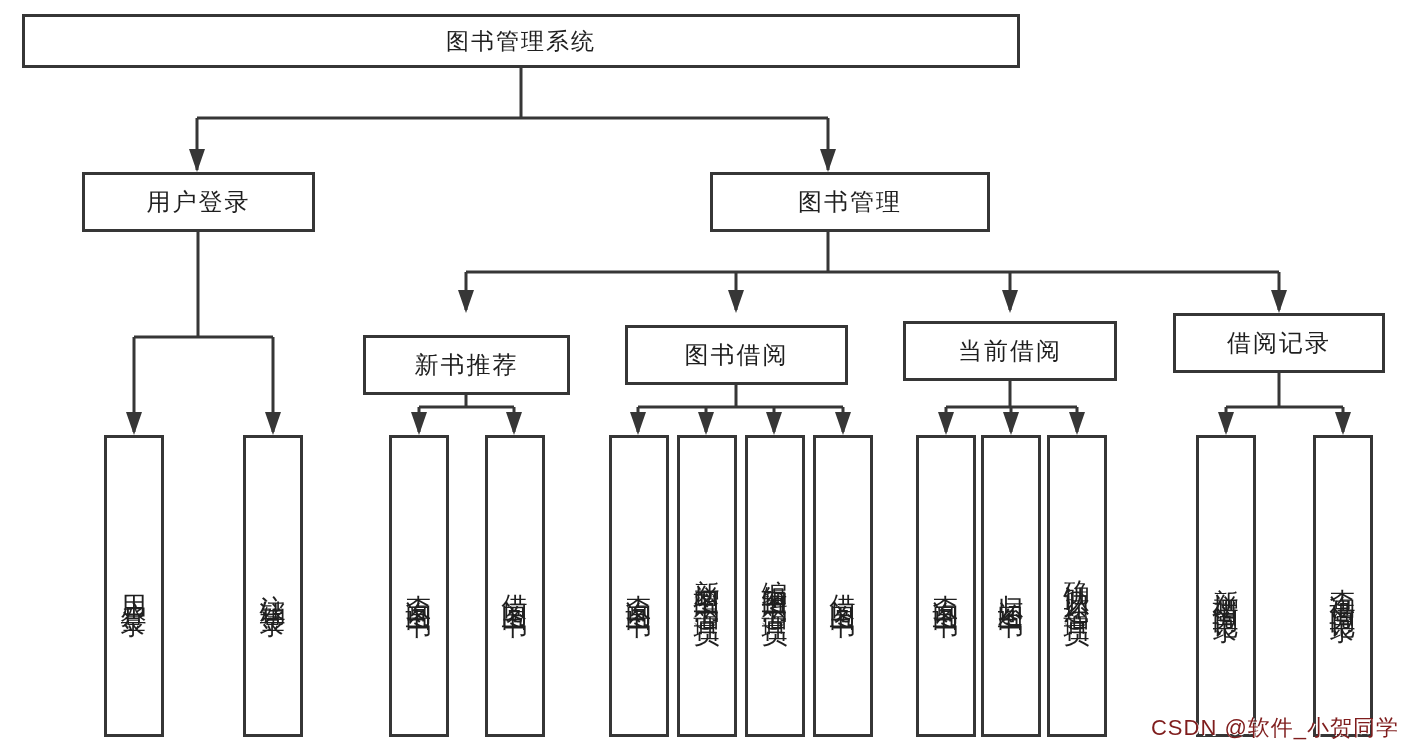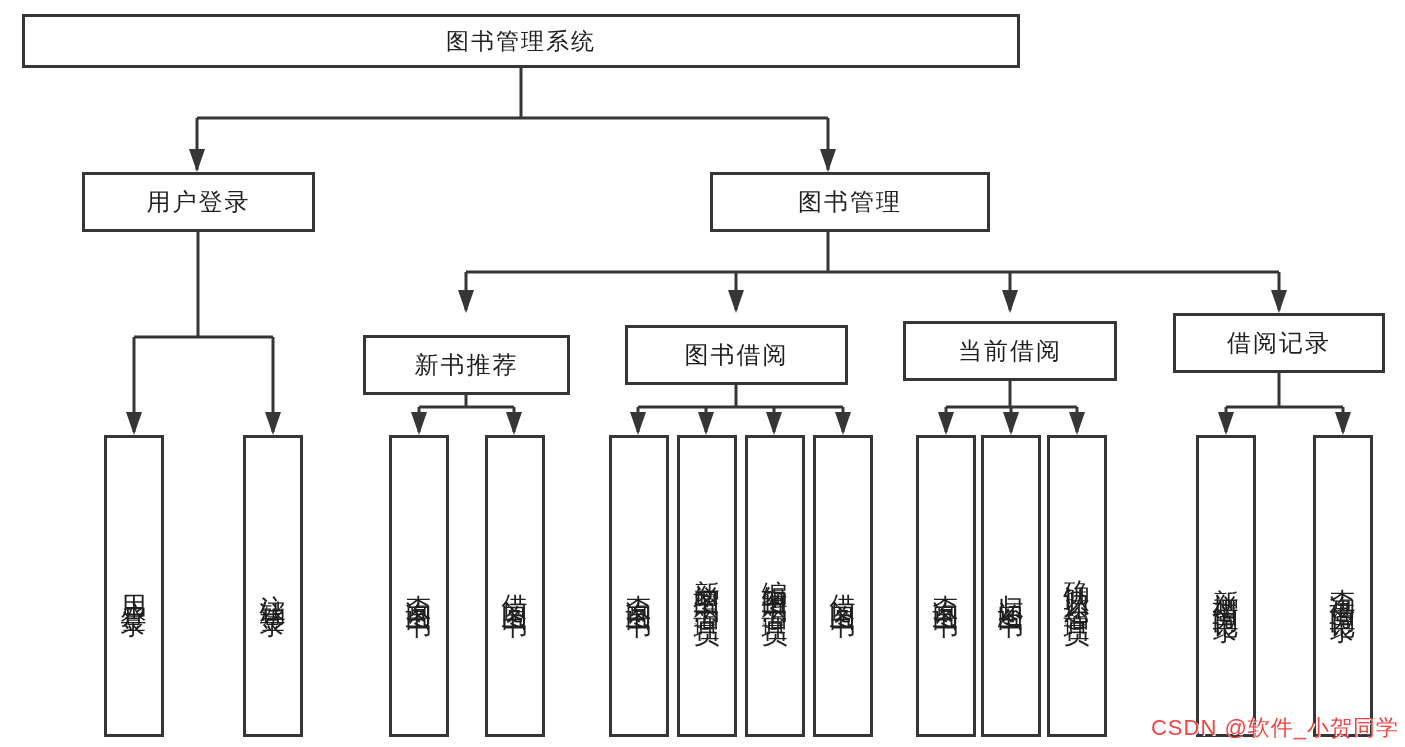"CSDN @软件_小贺同学" .watermark { color: #ef4444 -> #7f1d1d }
